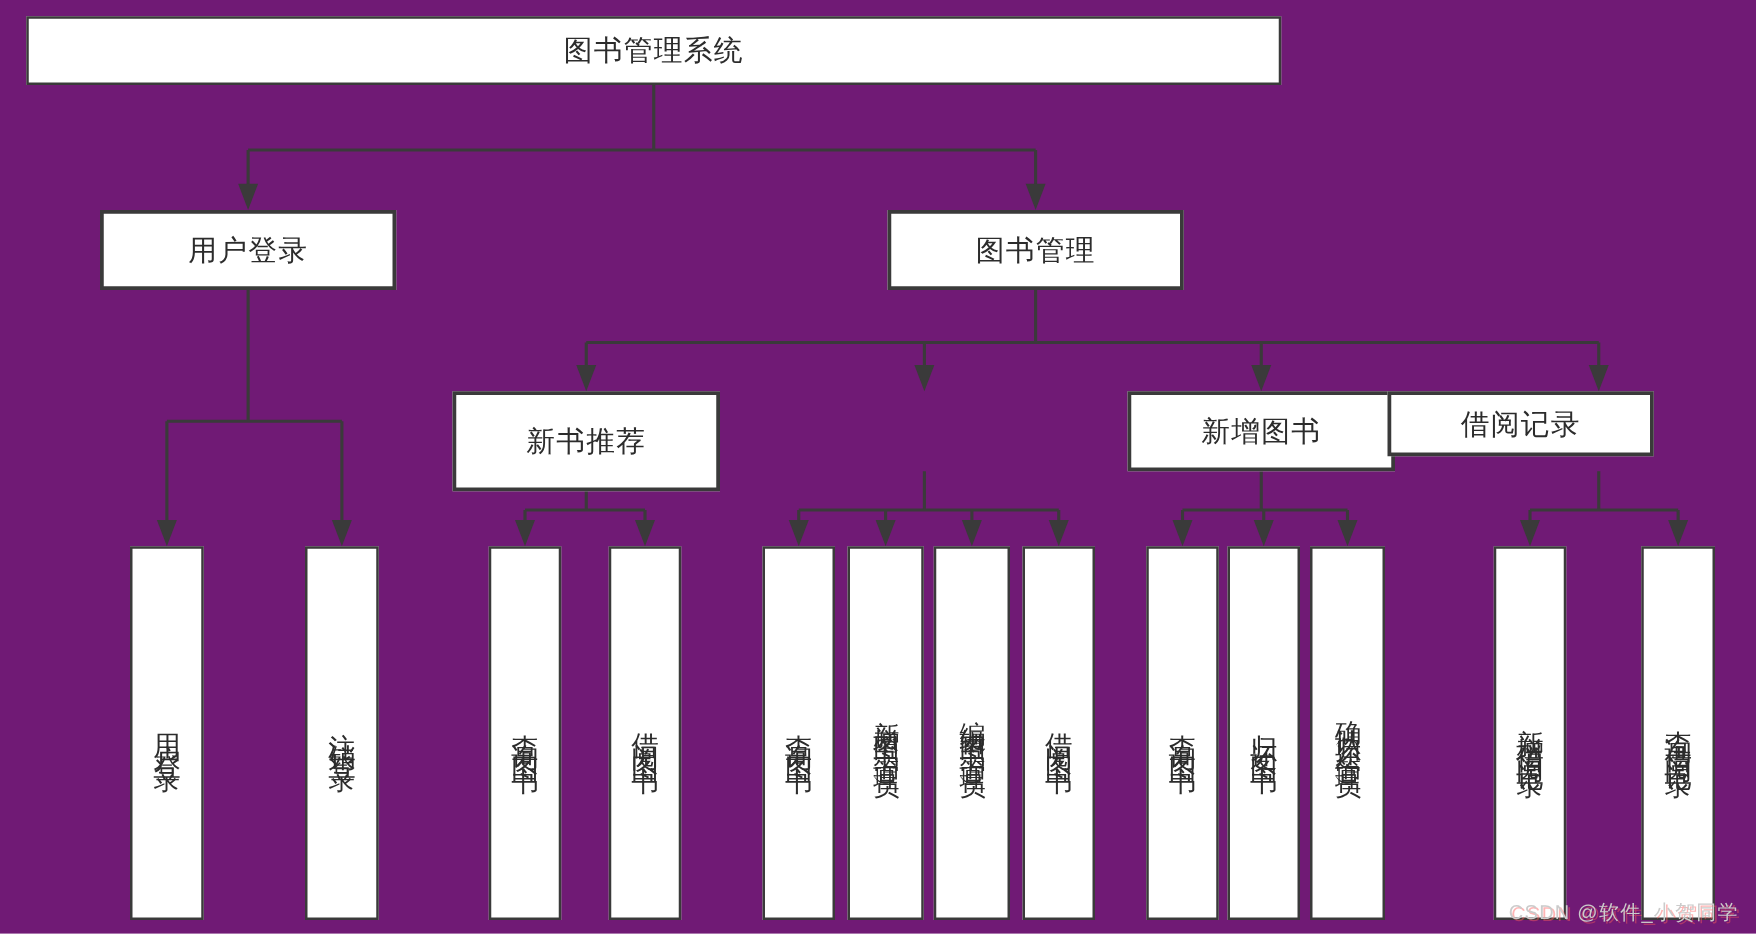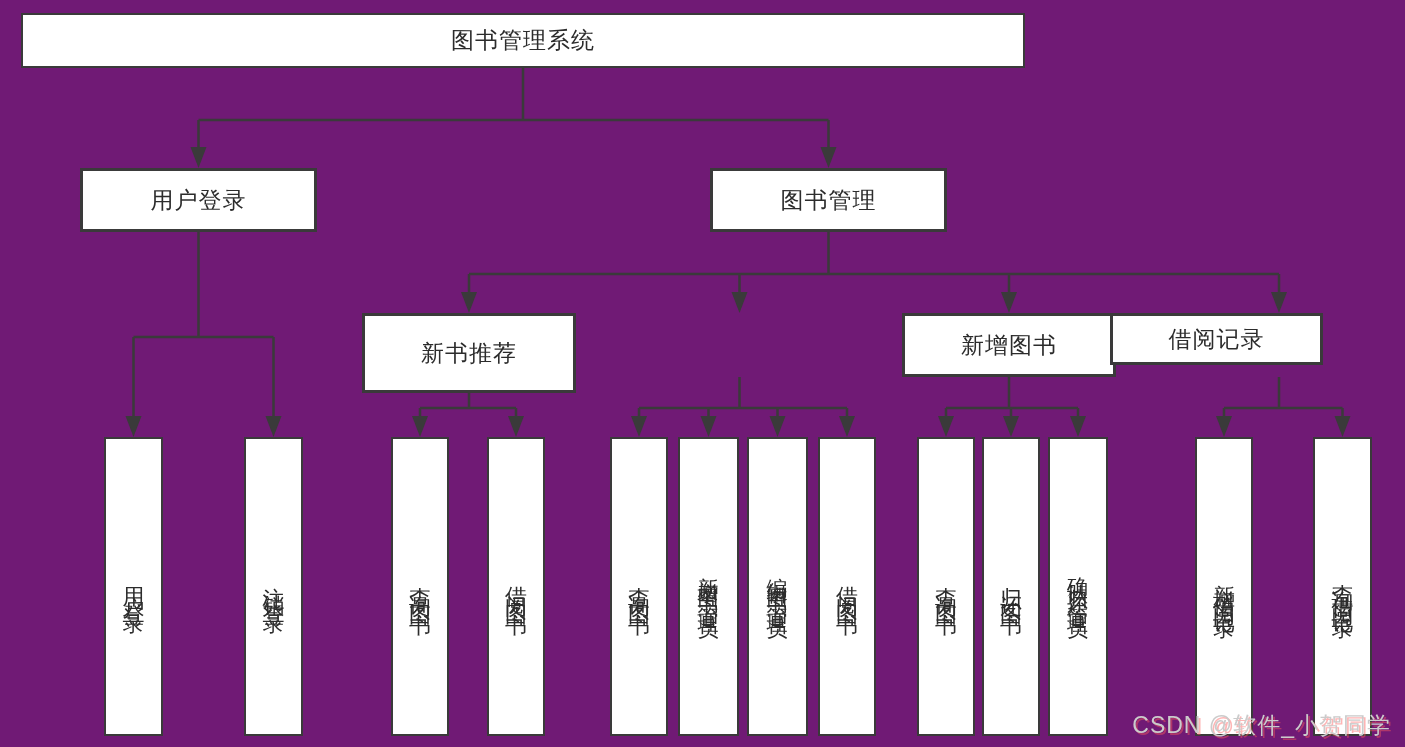"CSDN @软件_小贺同学" #watermark { font-size: 23px -> 16px }
